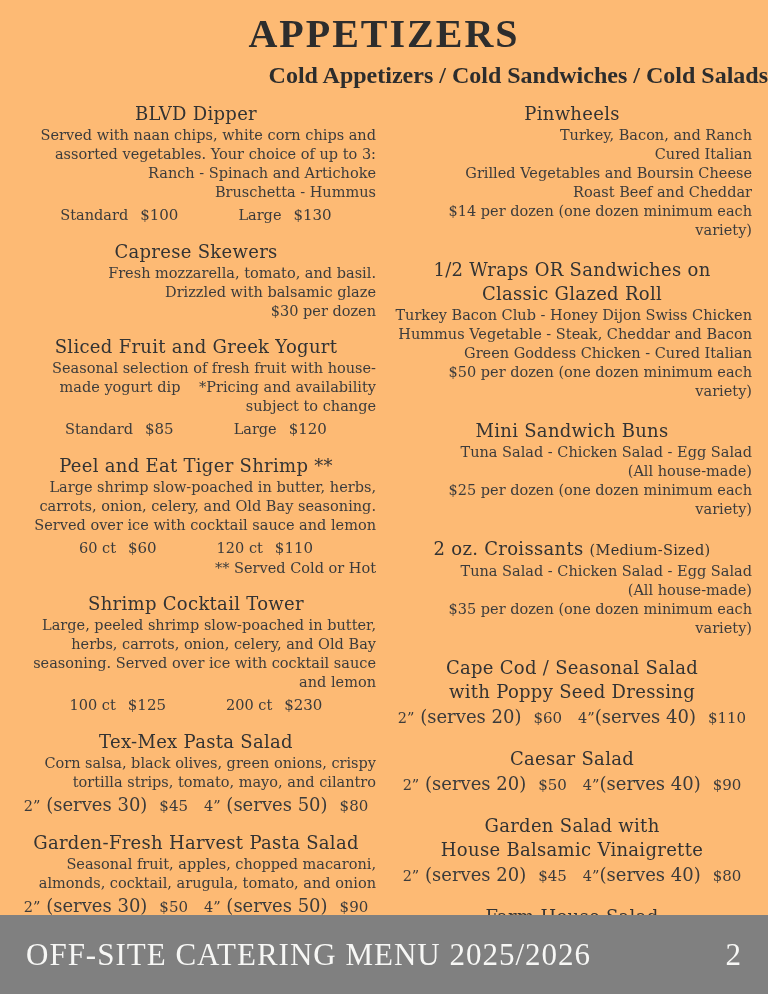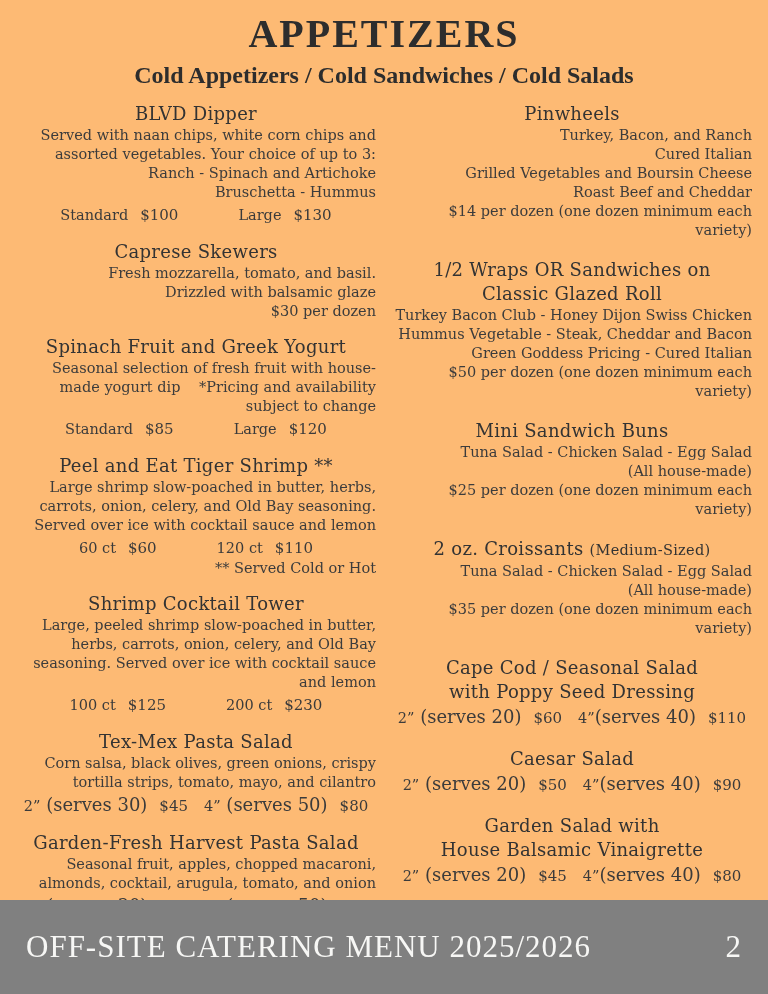"Cold Appetizers / Cold Sandwiches" .page-subtitle { text-align: center -> right }
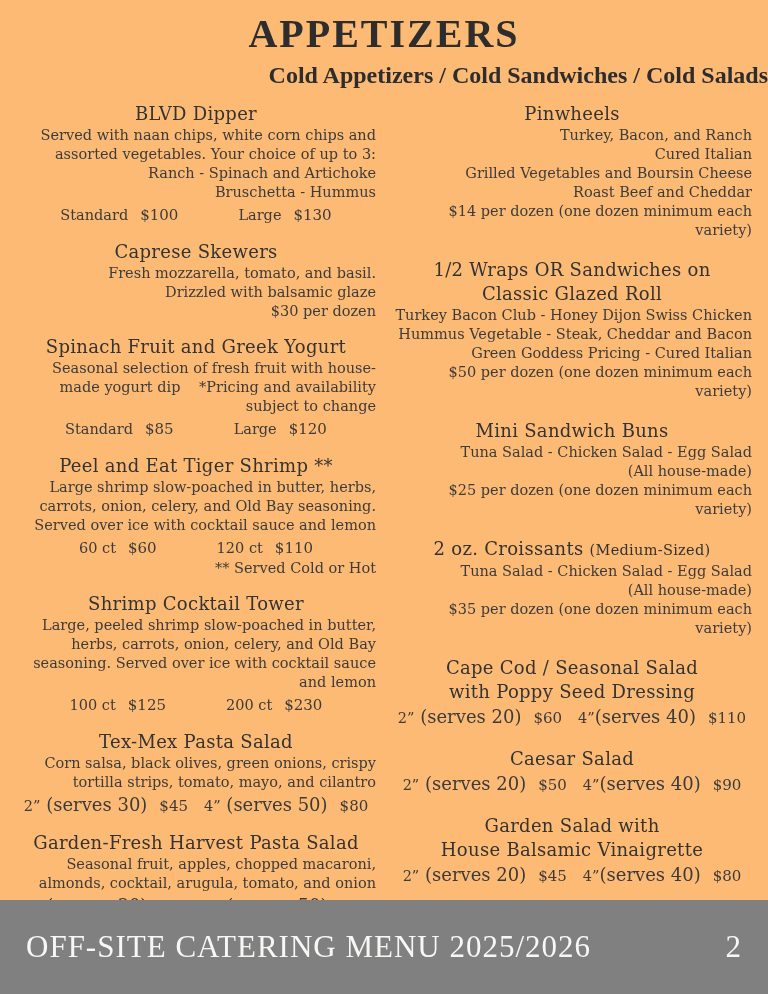"Spinach Fruit and Greek Yogurt" span { text: Spinach -> Sliced }
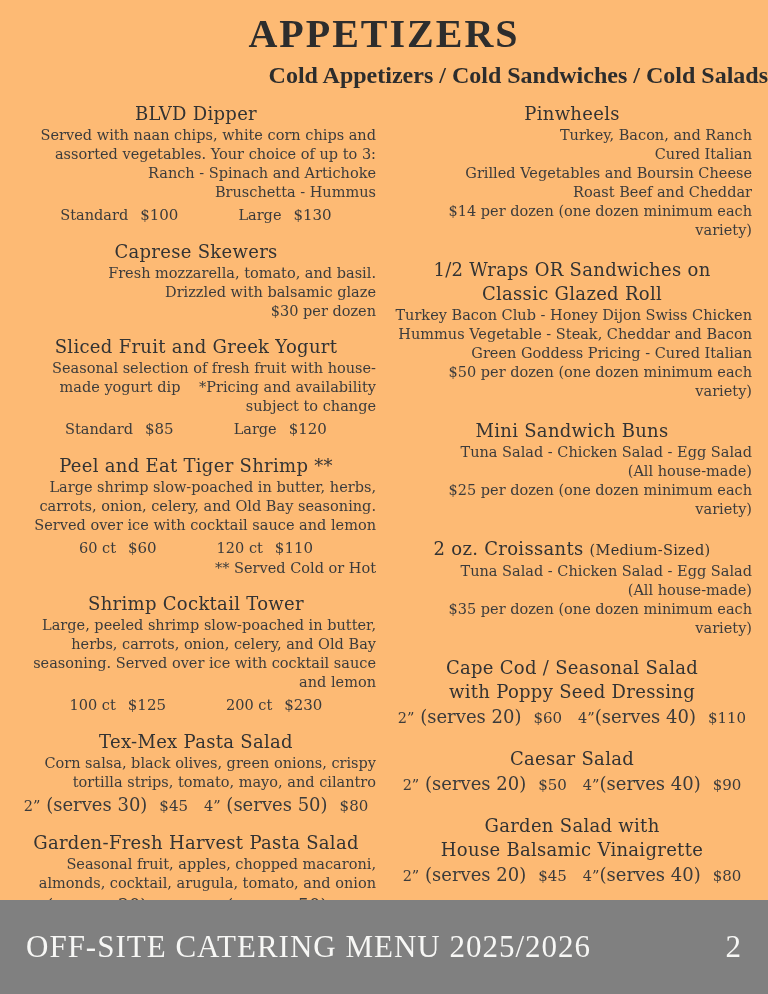"Green Goddess Pricing - Cured" div.desc { text: Pricing -> Chicken }
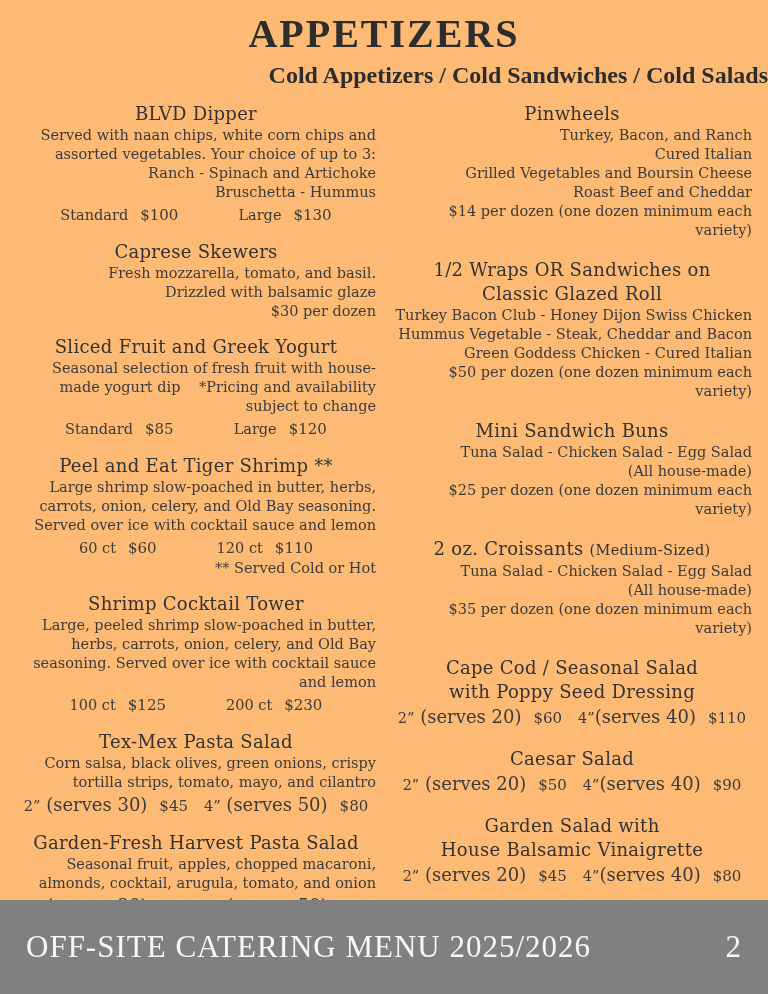"OFF-SITE CATERING MENU 2025/2026" .footer-bar { height: 94px -> 79px }
